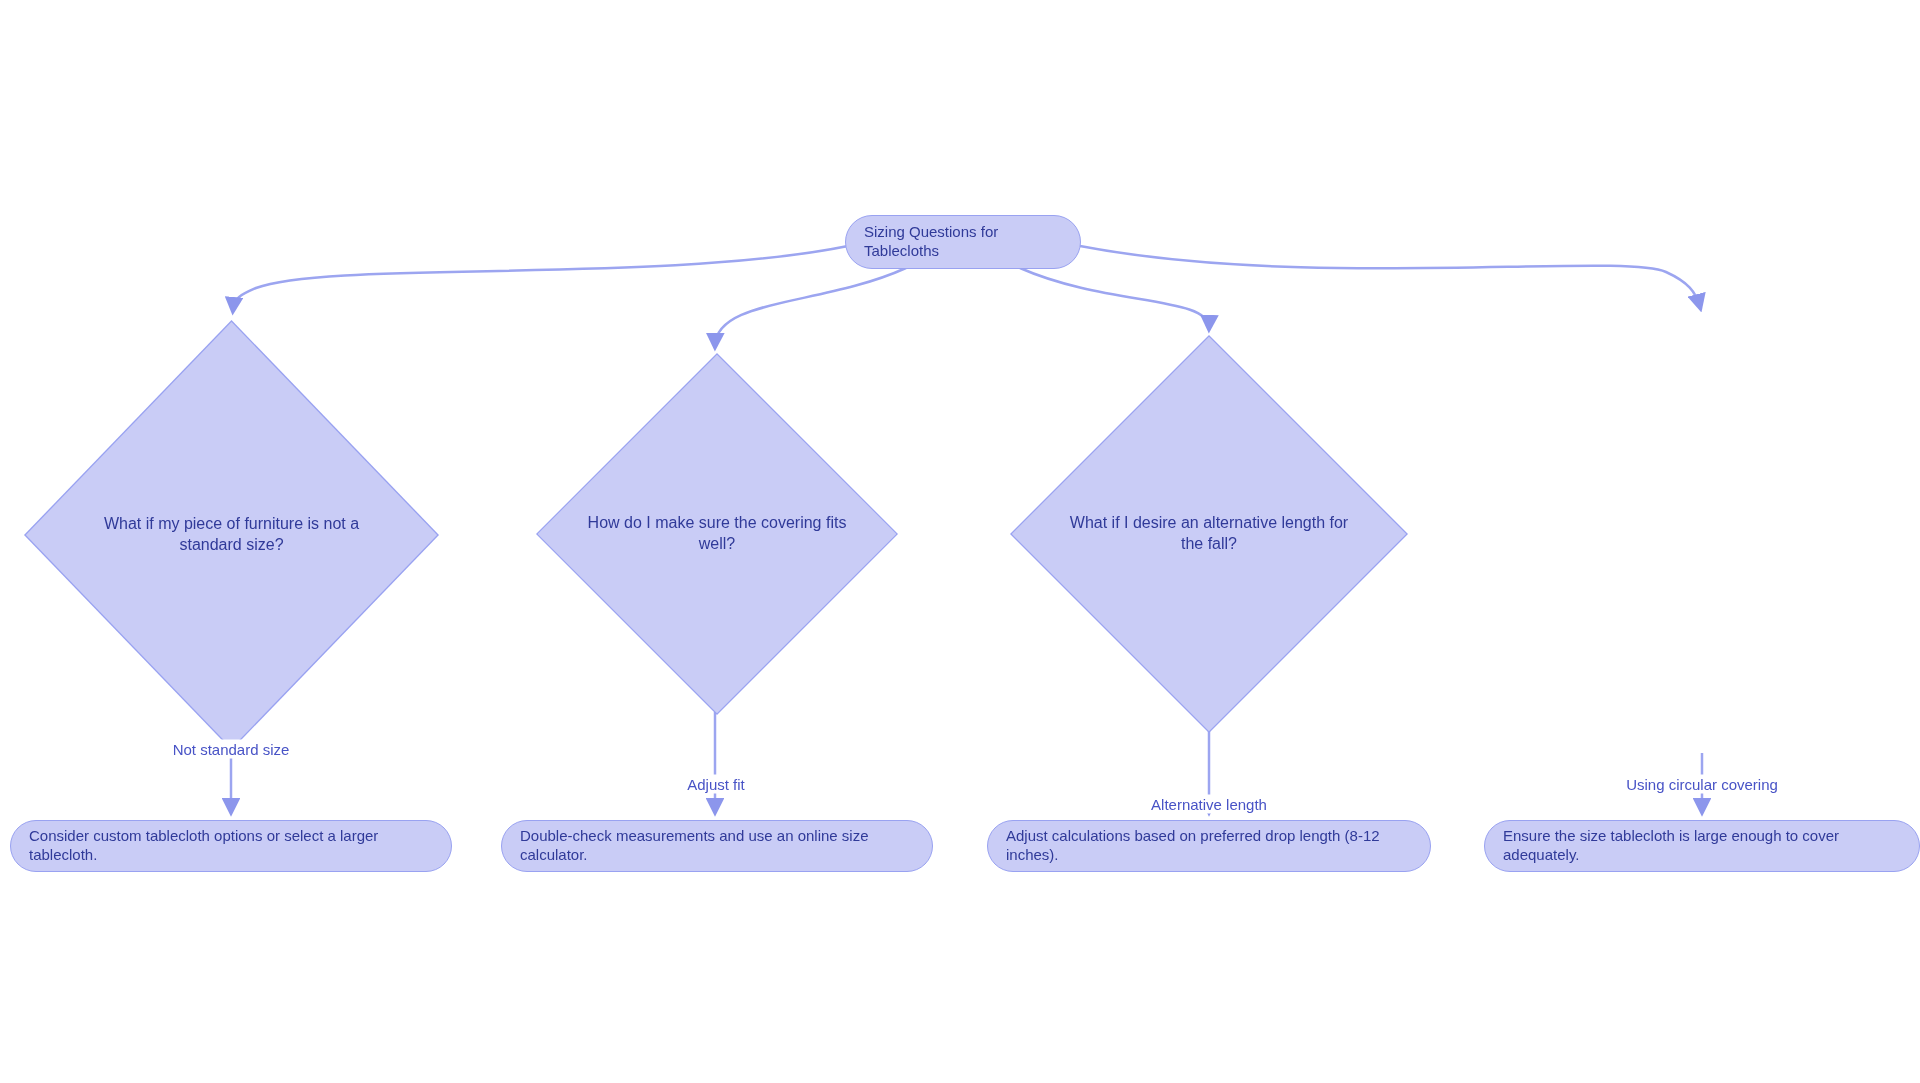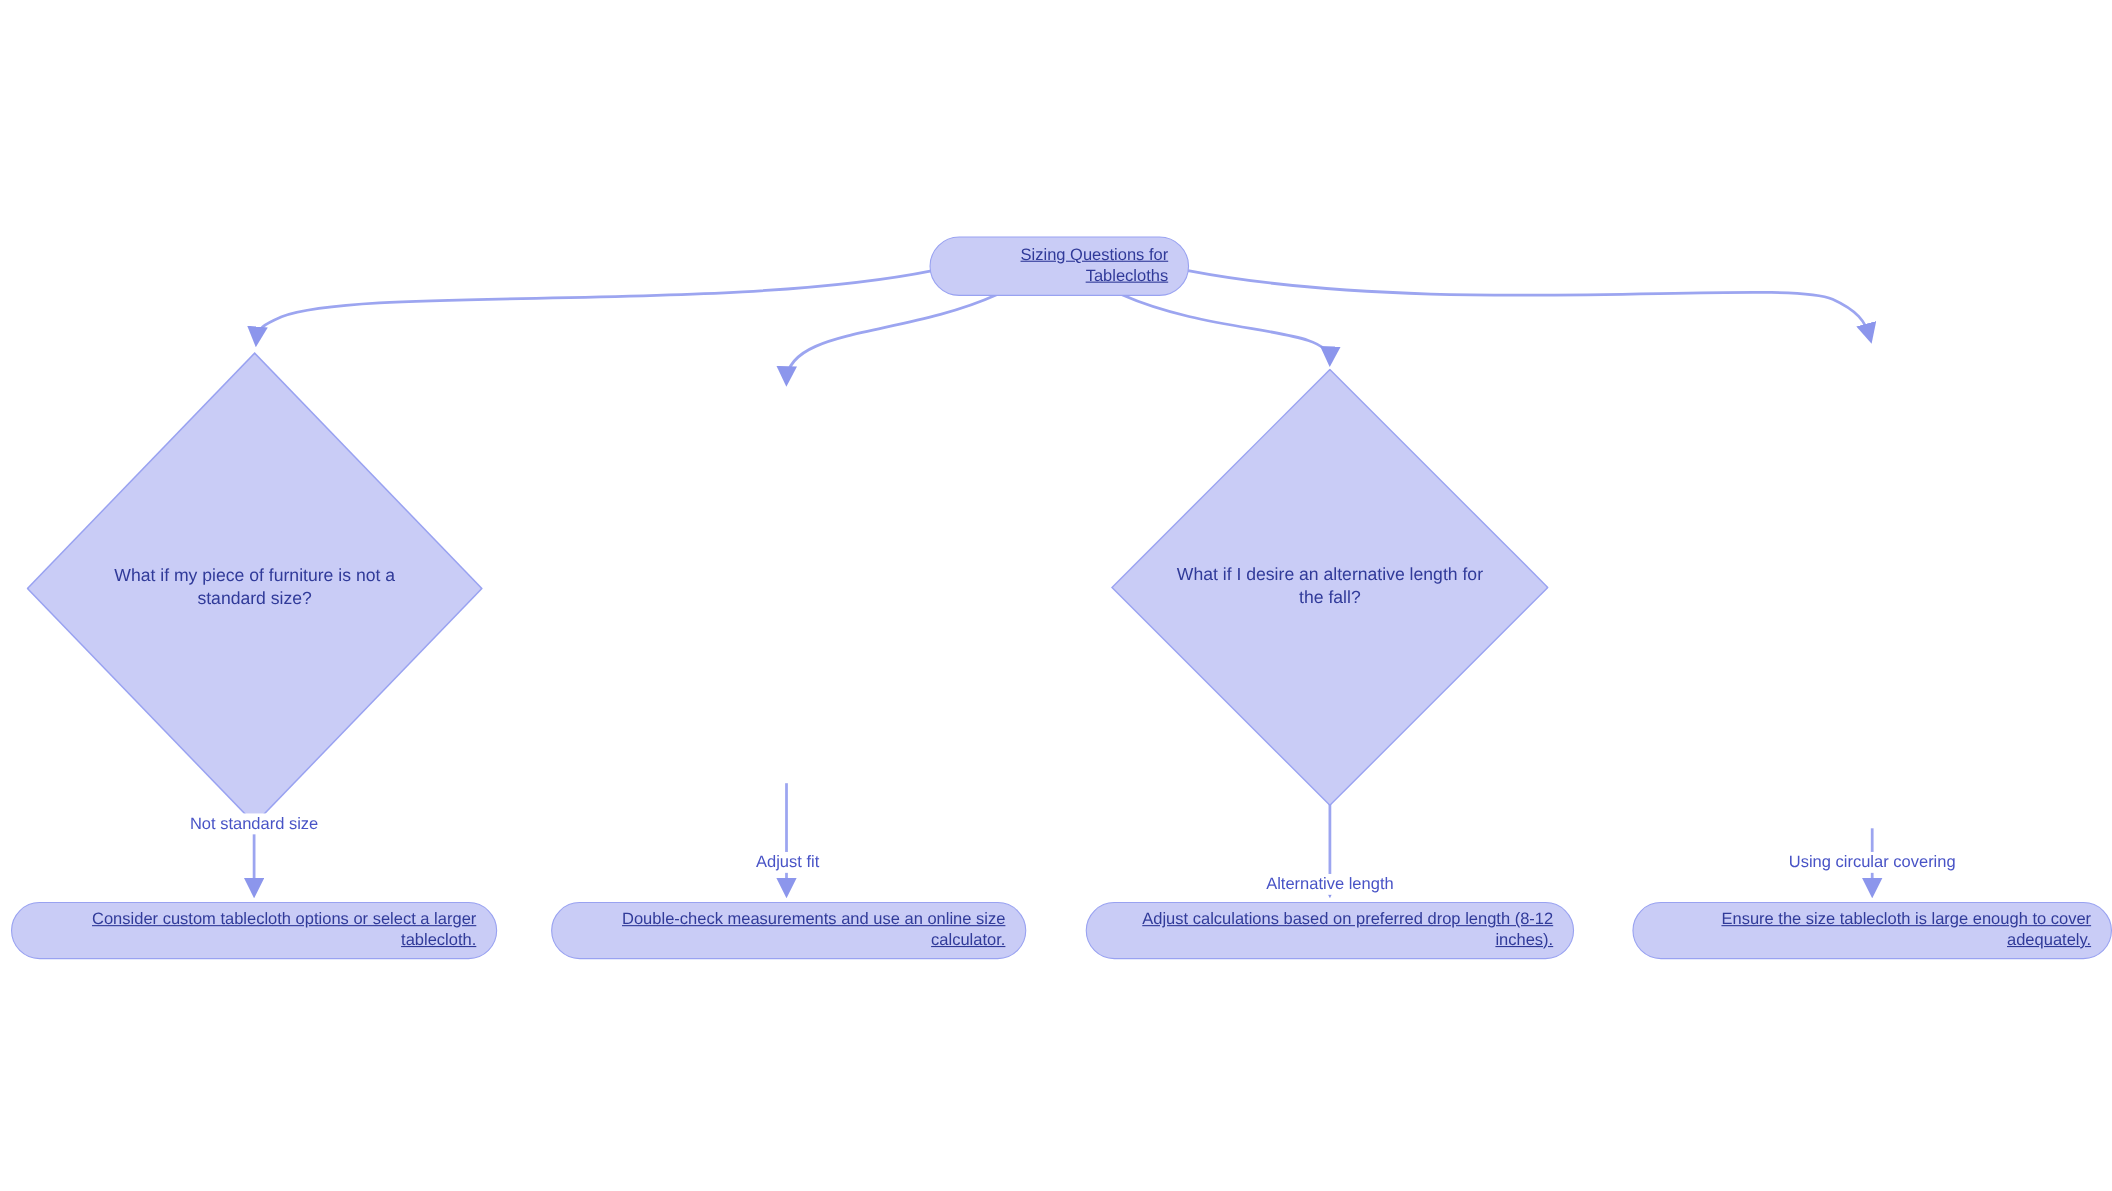"Sizing Questions for Tablecloths" .pill { text-align: right -> left; text-decoration: underline -> none }
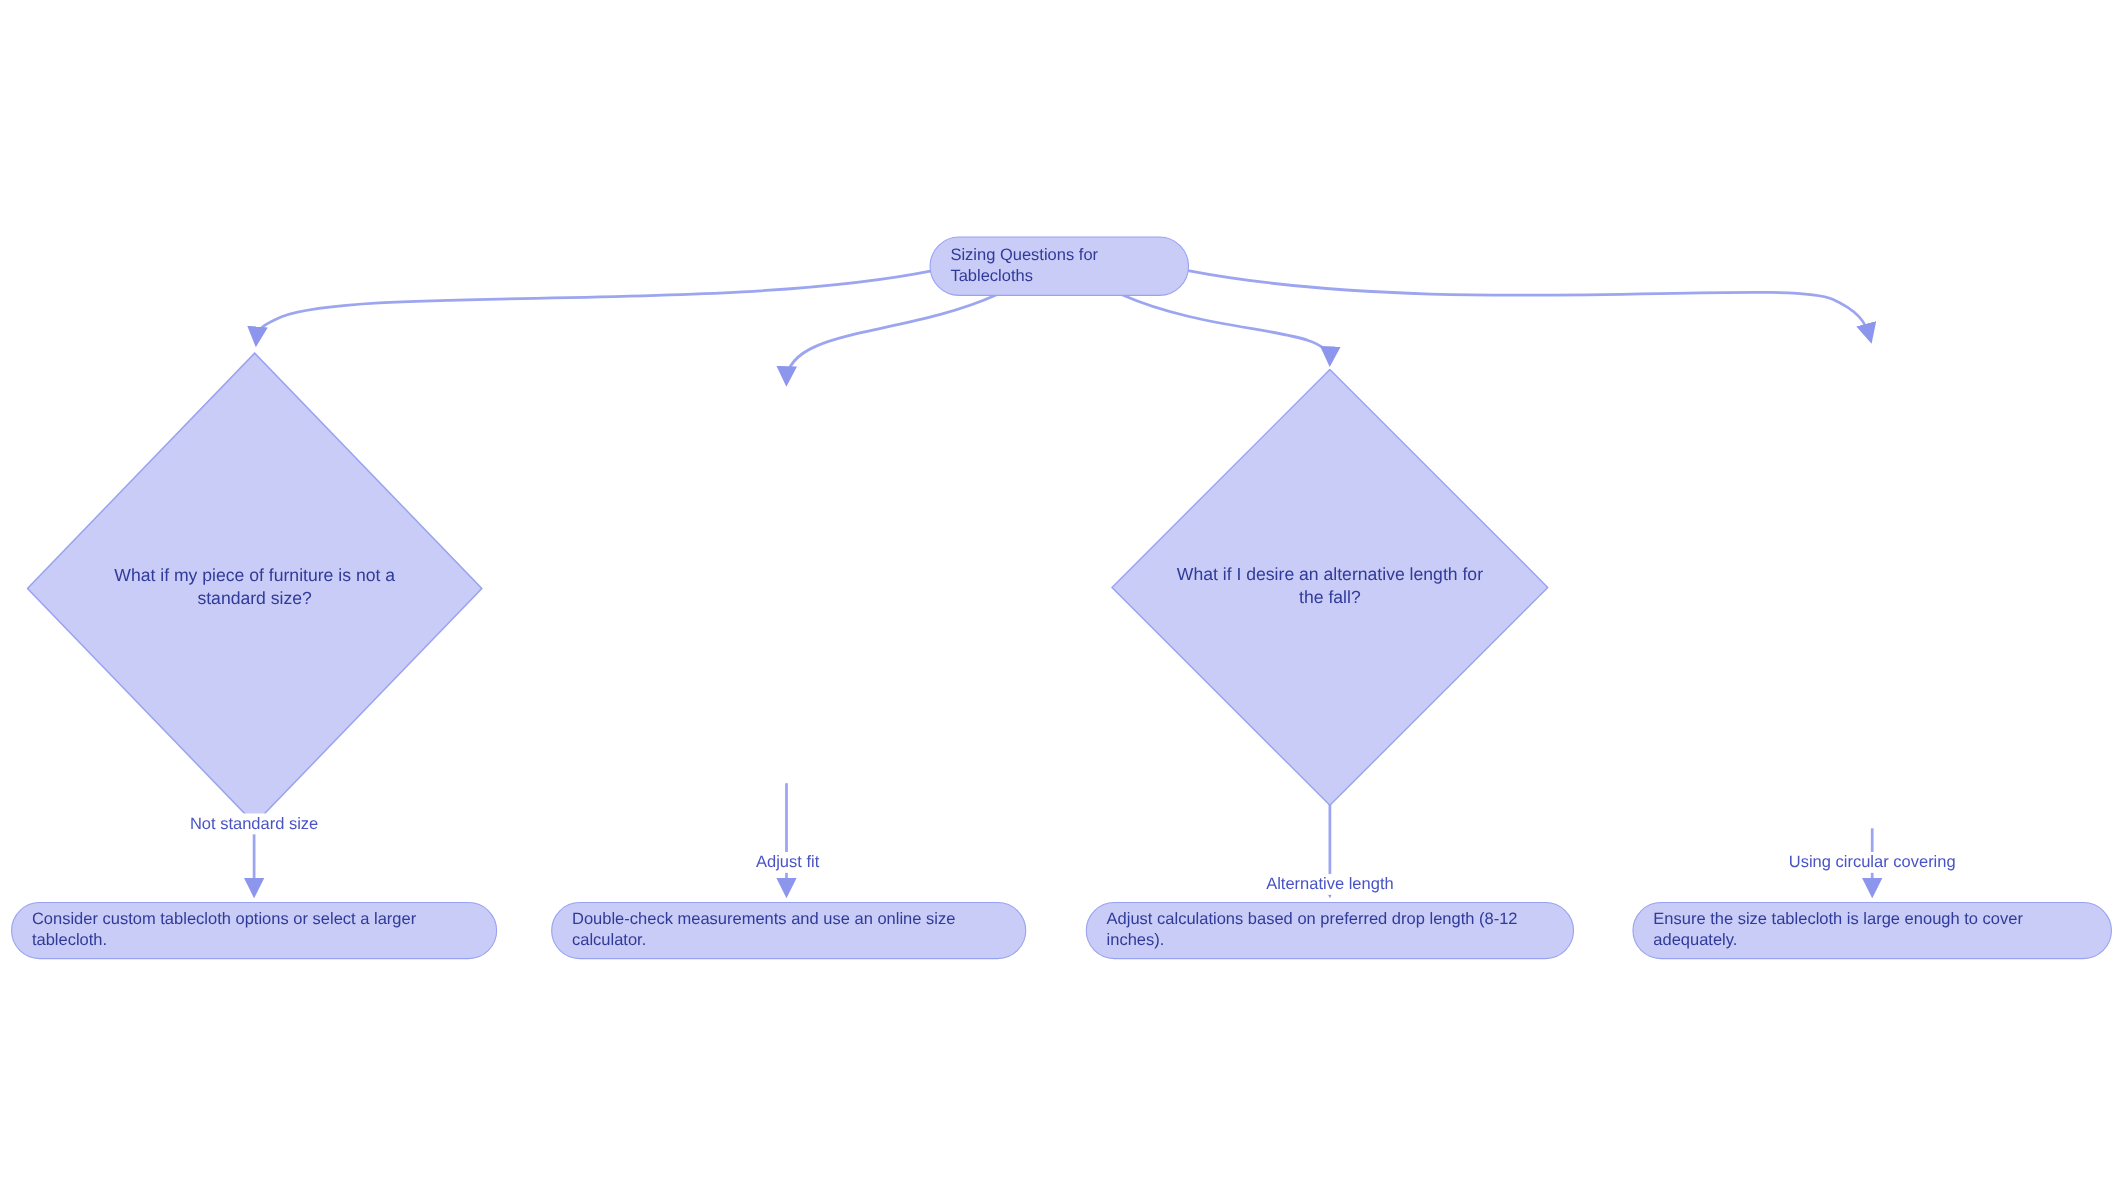"How do I make sure" div.diamond { html: none -> <div> <div></div> <div></div> <div>How do I make sure the covering fits well?</div> </div> }
